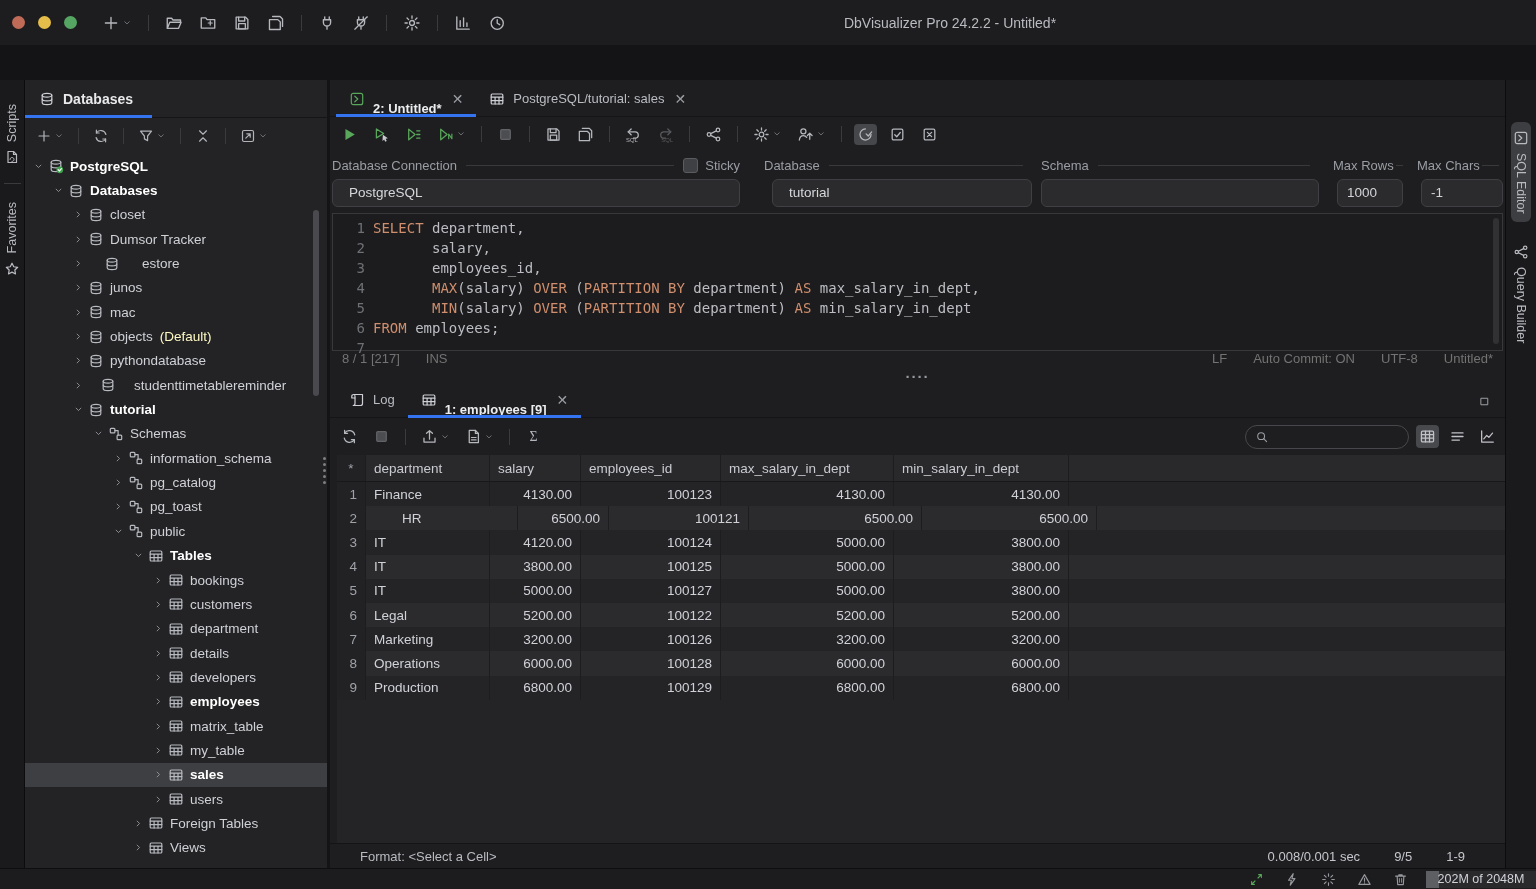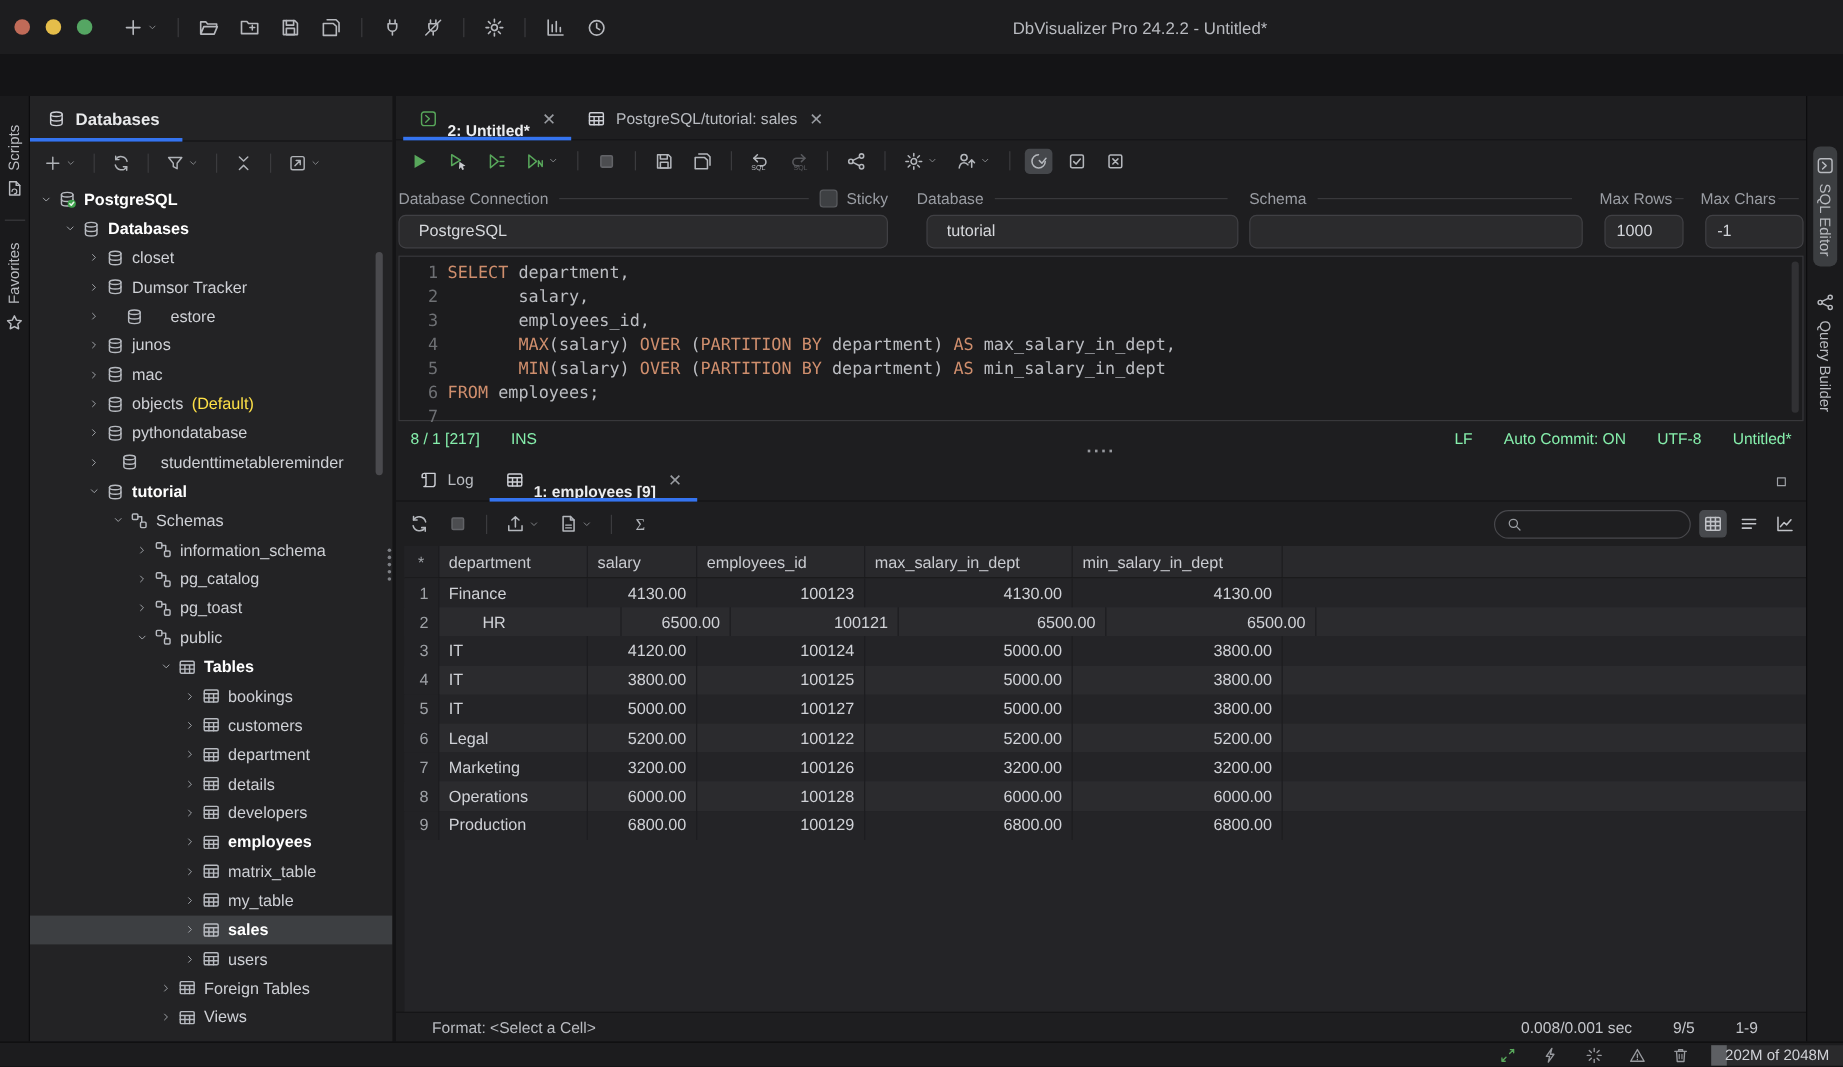"(Default)" span.tree-suffix { color: #fde047 -> #fef9c3 }
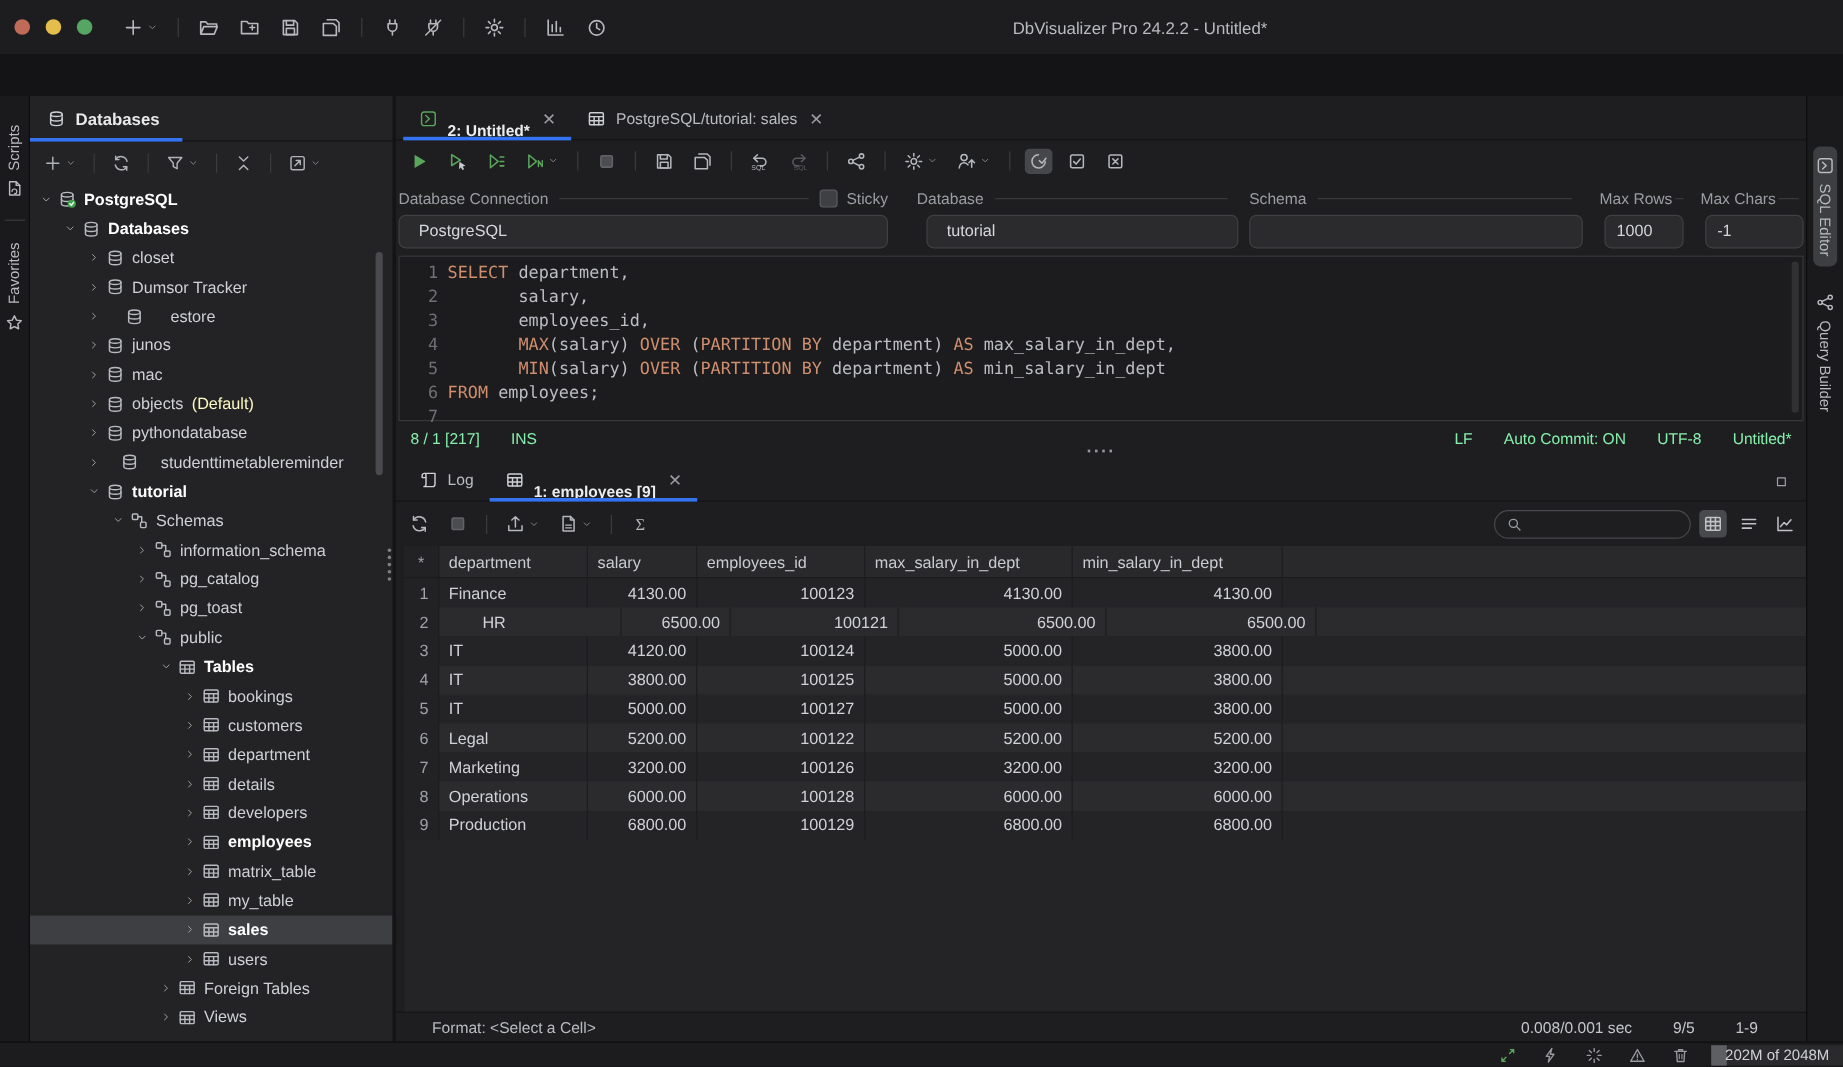"8 / 1 [217]" #estatus { align-items: flex-end -> flex-start; color: #86efac -> #737373 }
